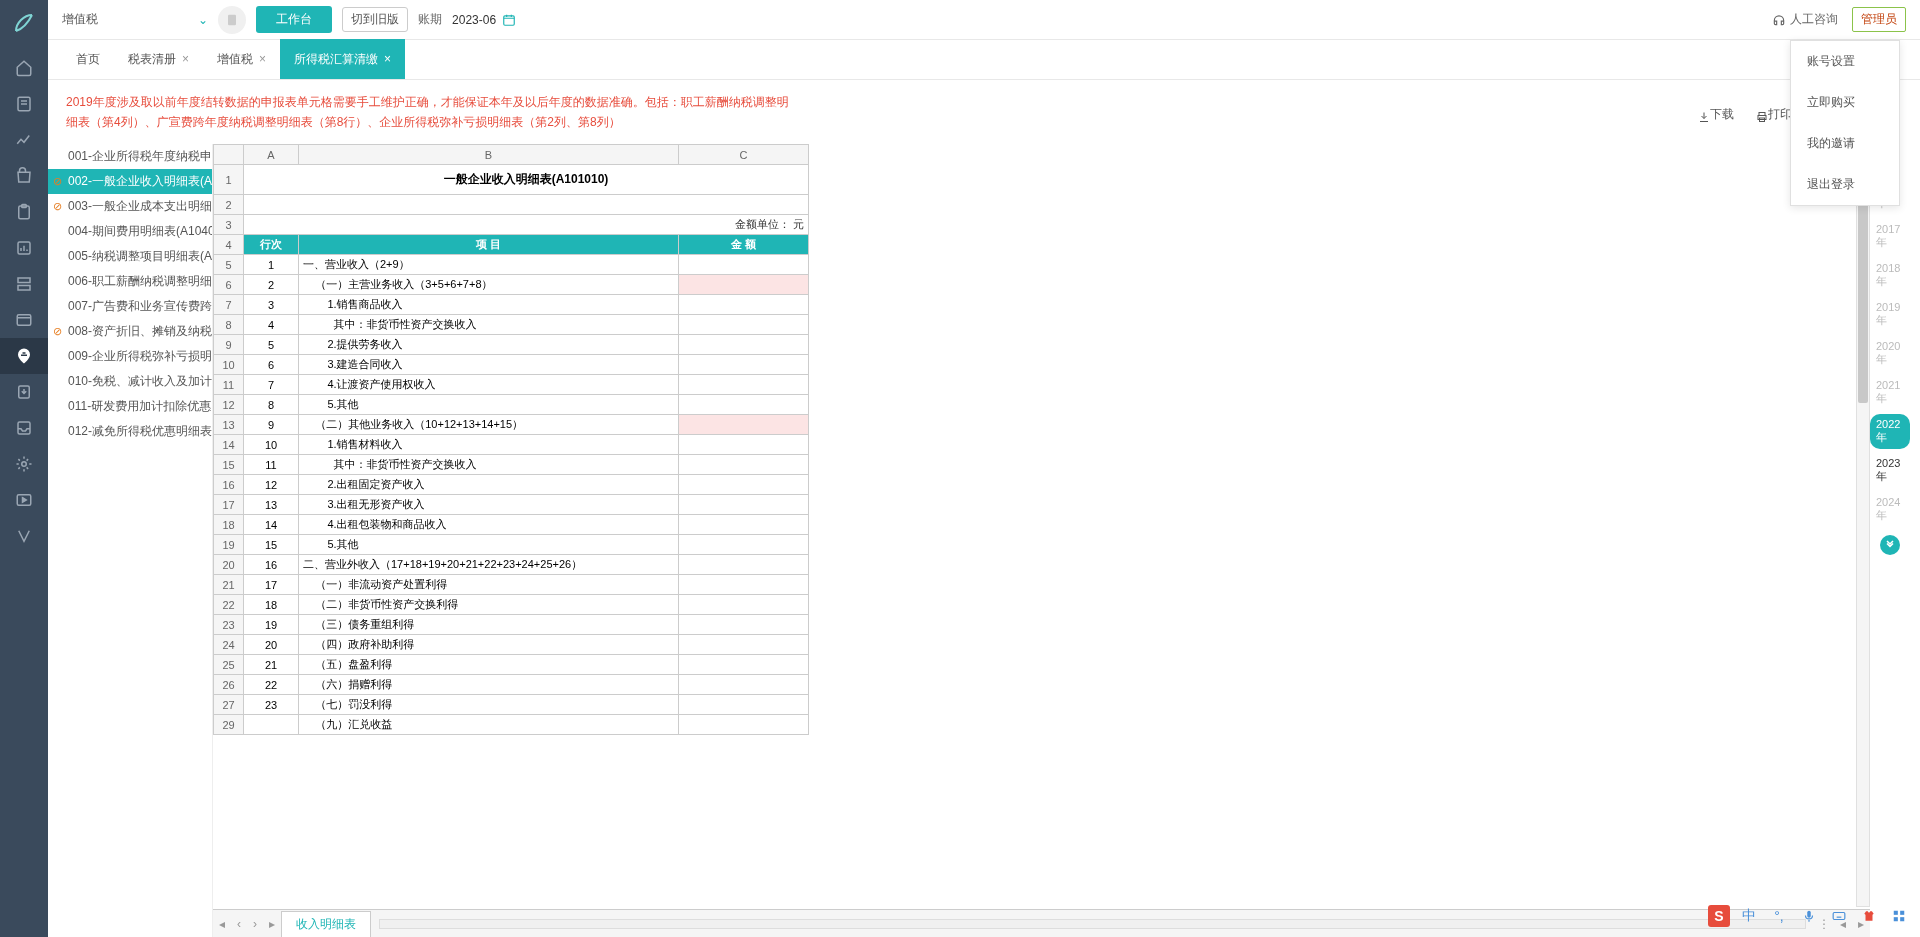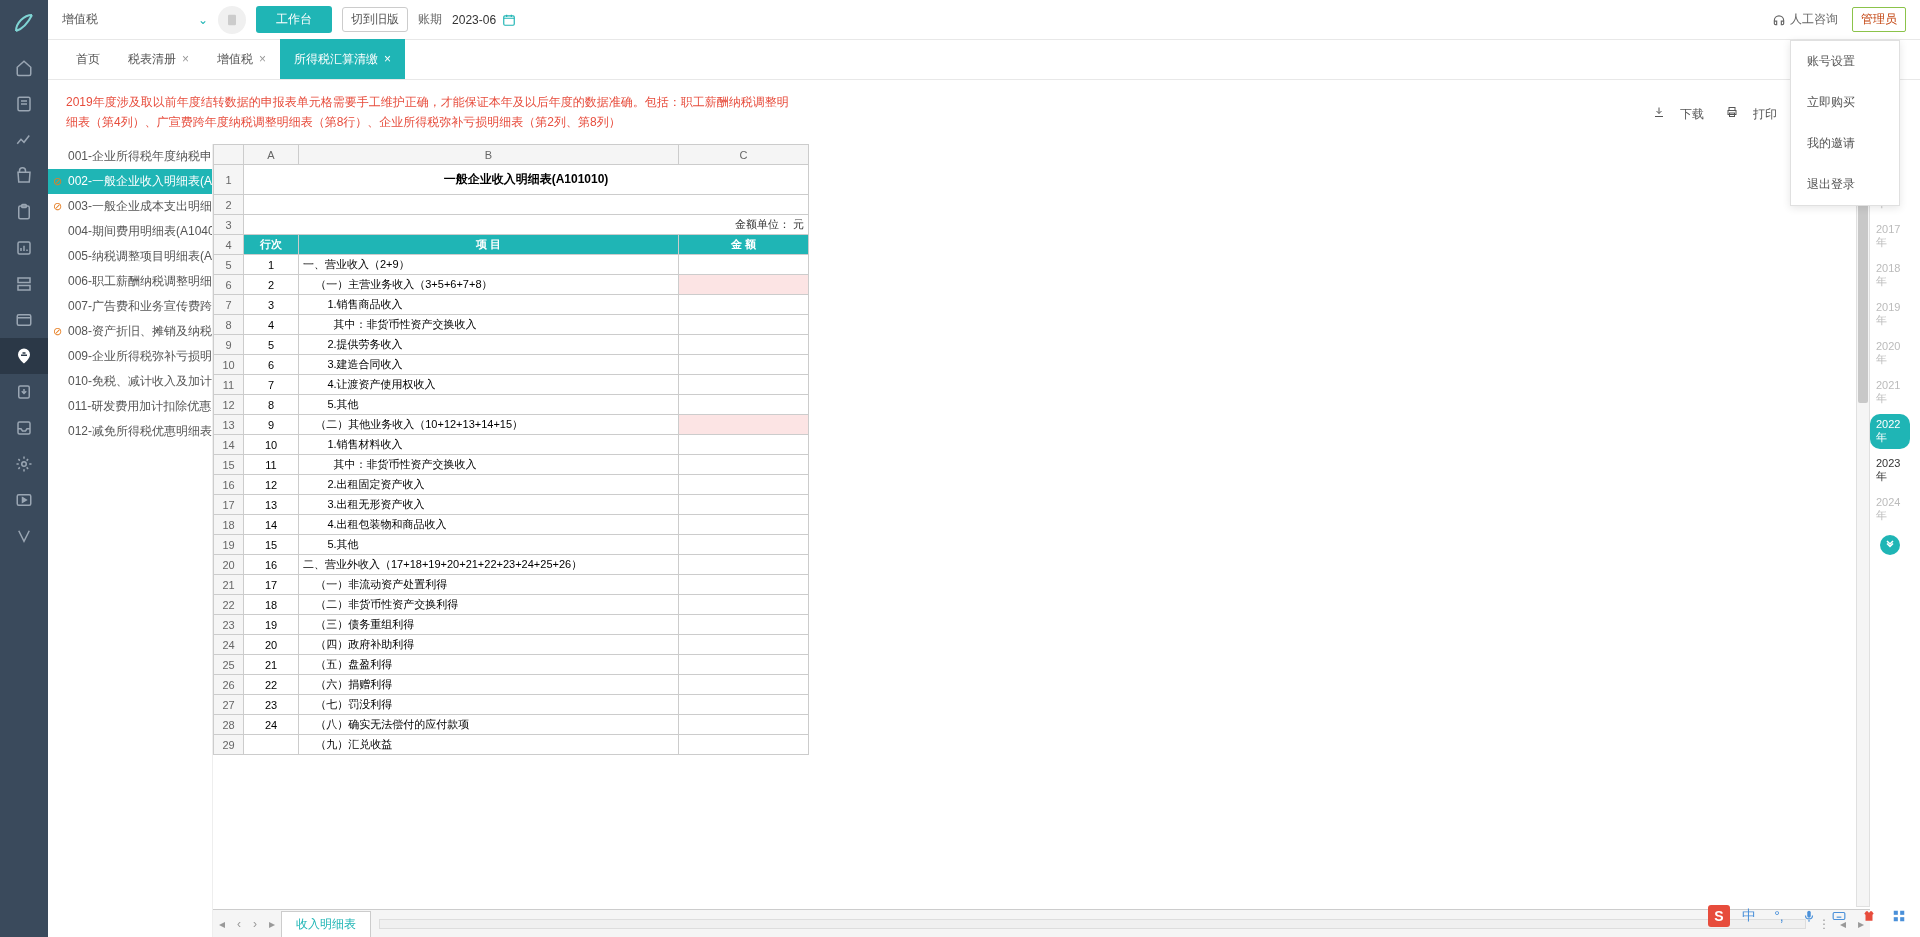"下载" .toolbar .tool { align-items: flex-start -> flex-end; gap: 15px -> 0 }
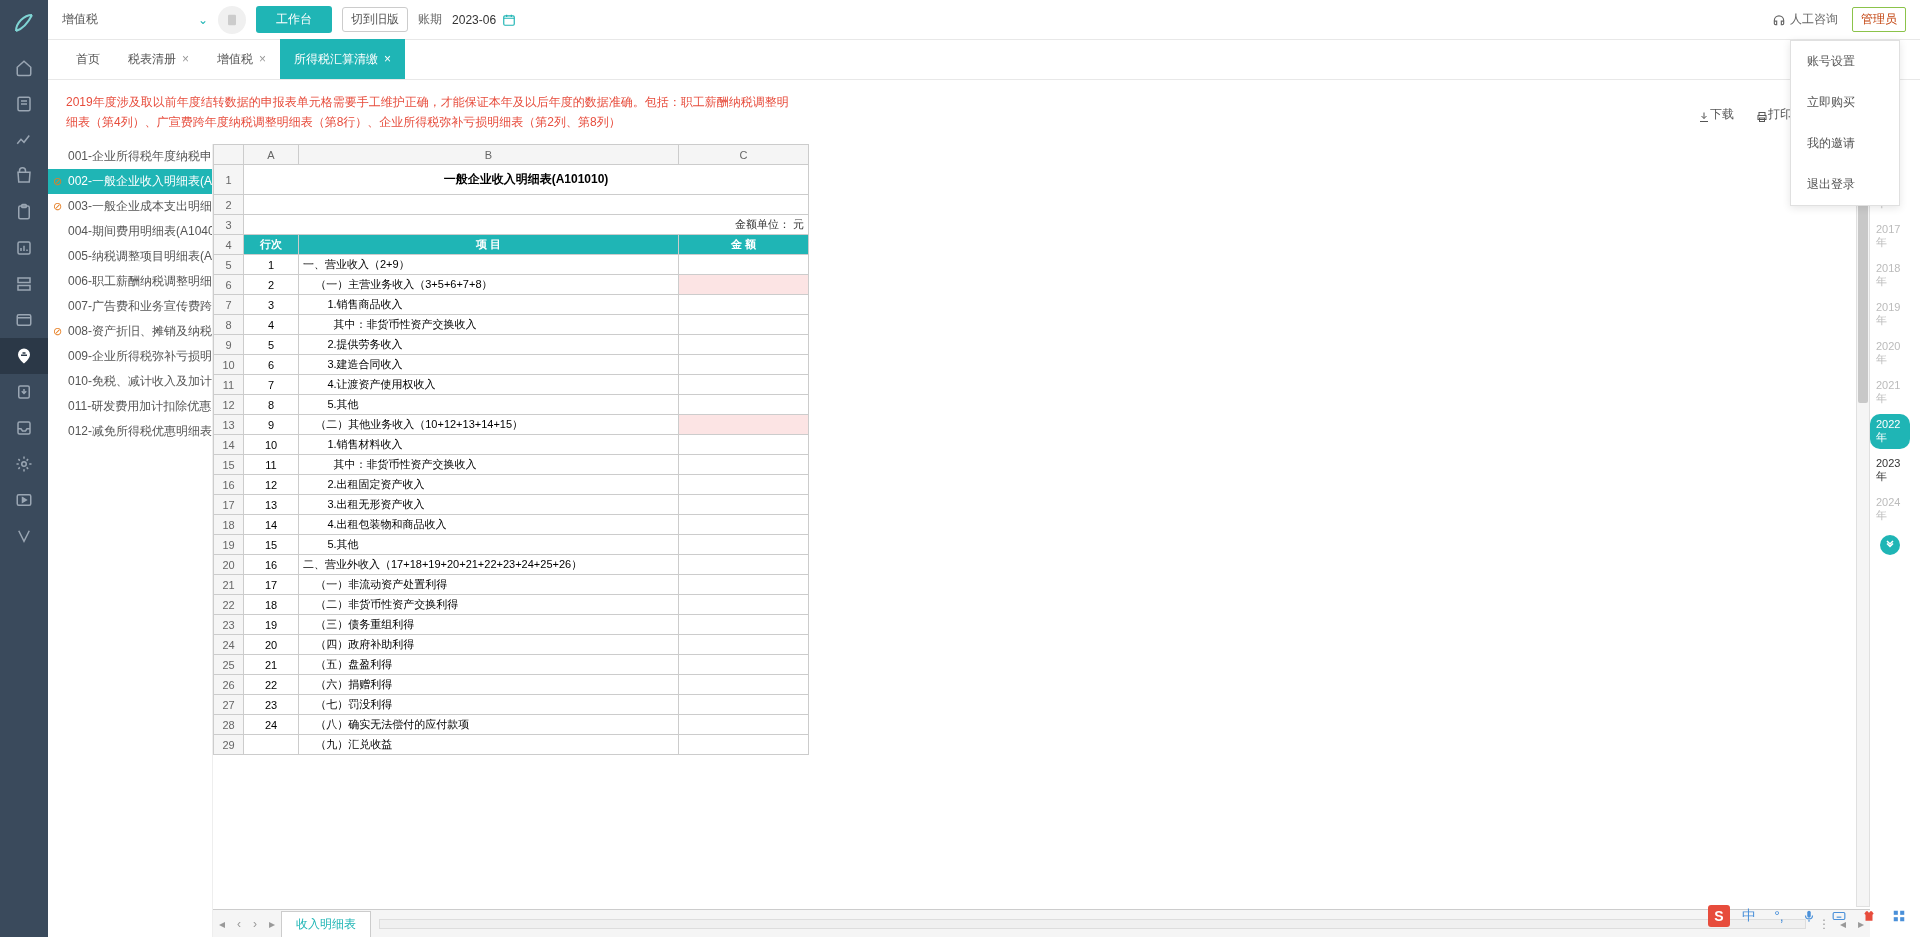"28" tr { html: <tr> <td>28</td> <td>24</td> <td>&nbsp;&nbsp;&nbsp;&nbsp;（八）确实无法偿付的应付款项</td> <td></td> </tr> -> none }
